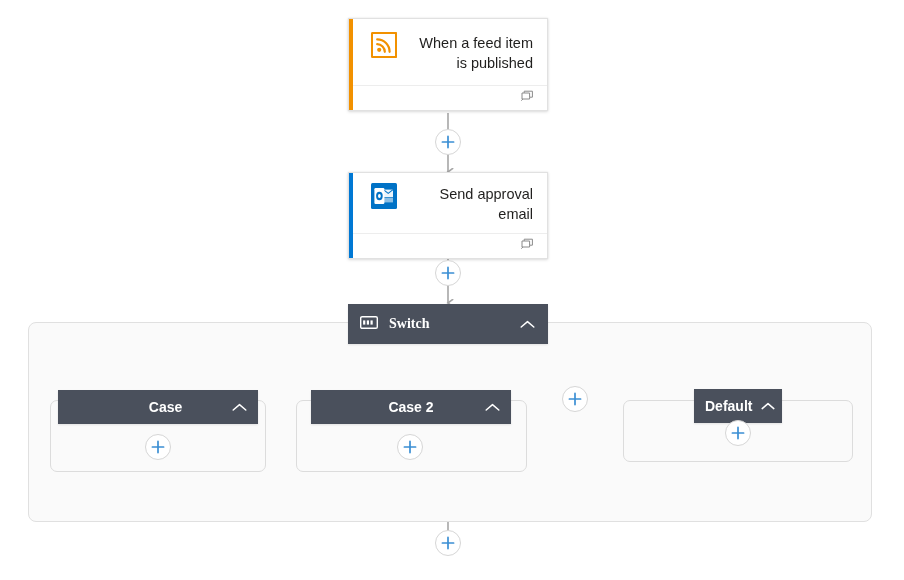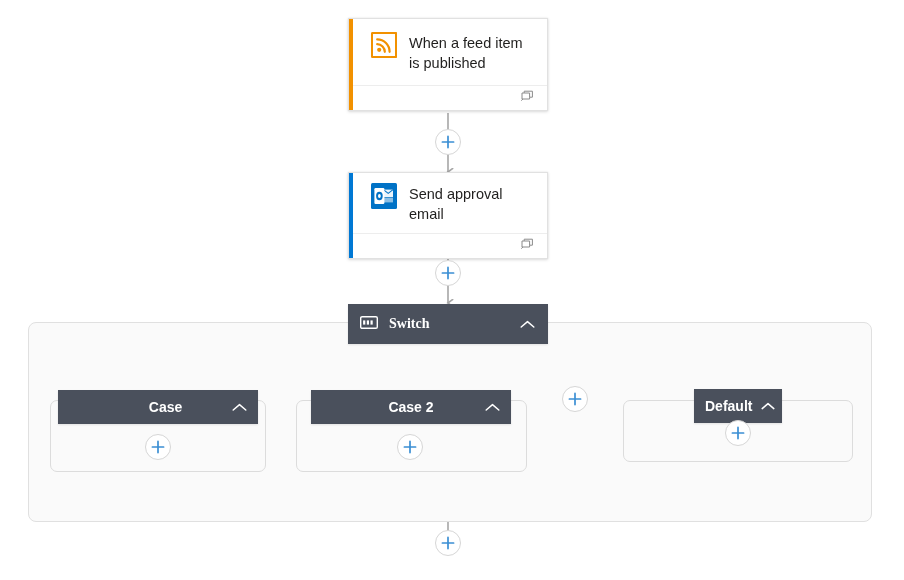"When a feed item is" div.card { text-align: none -> right }
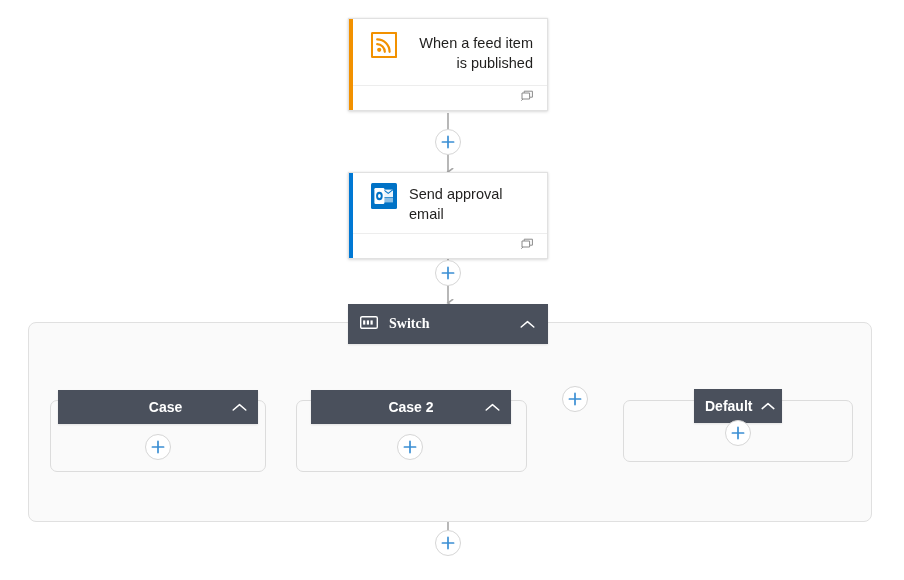"Send approval email" div.card-head { text-align: none -> right }
